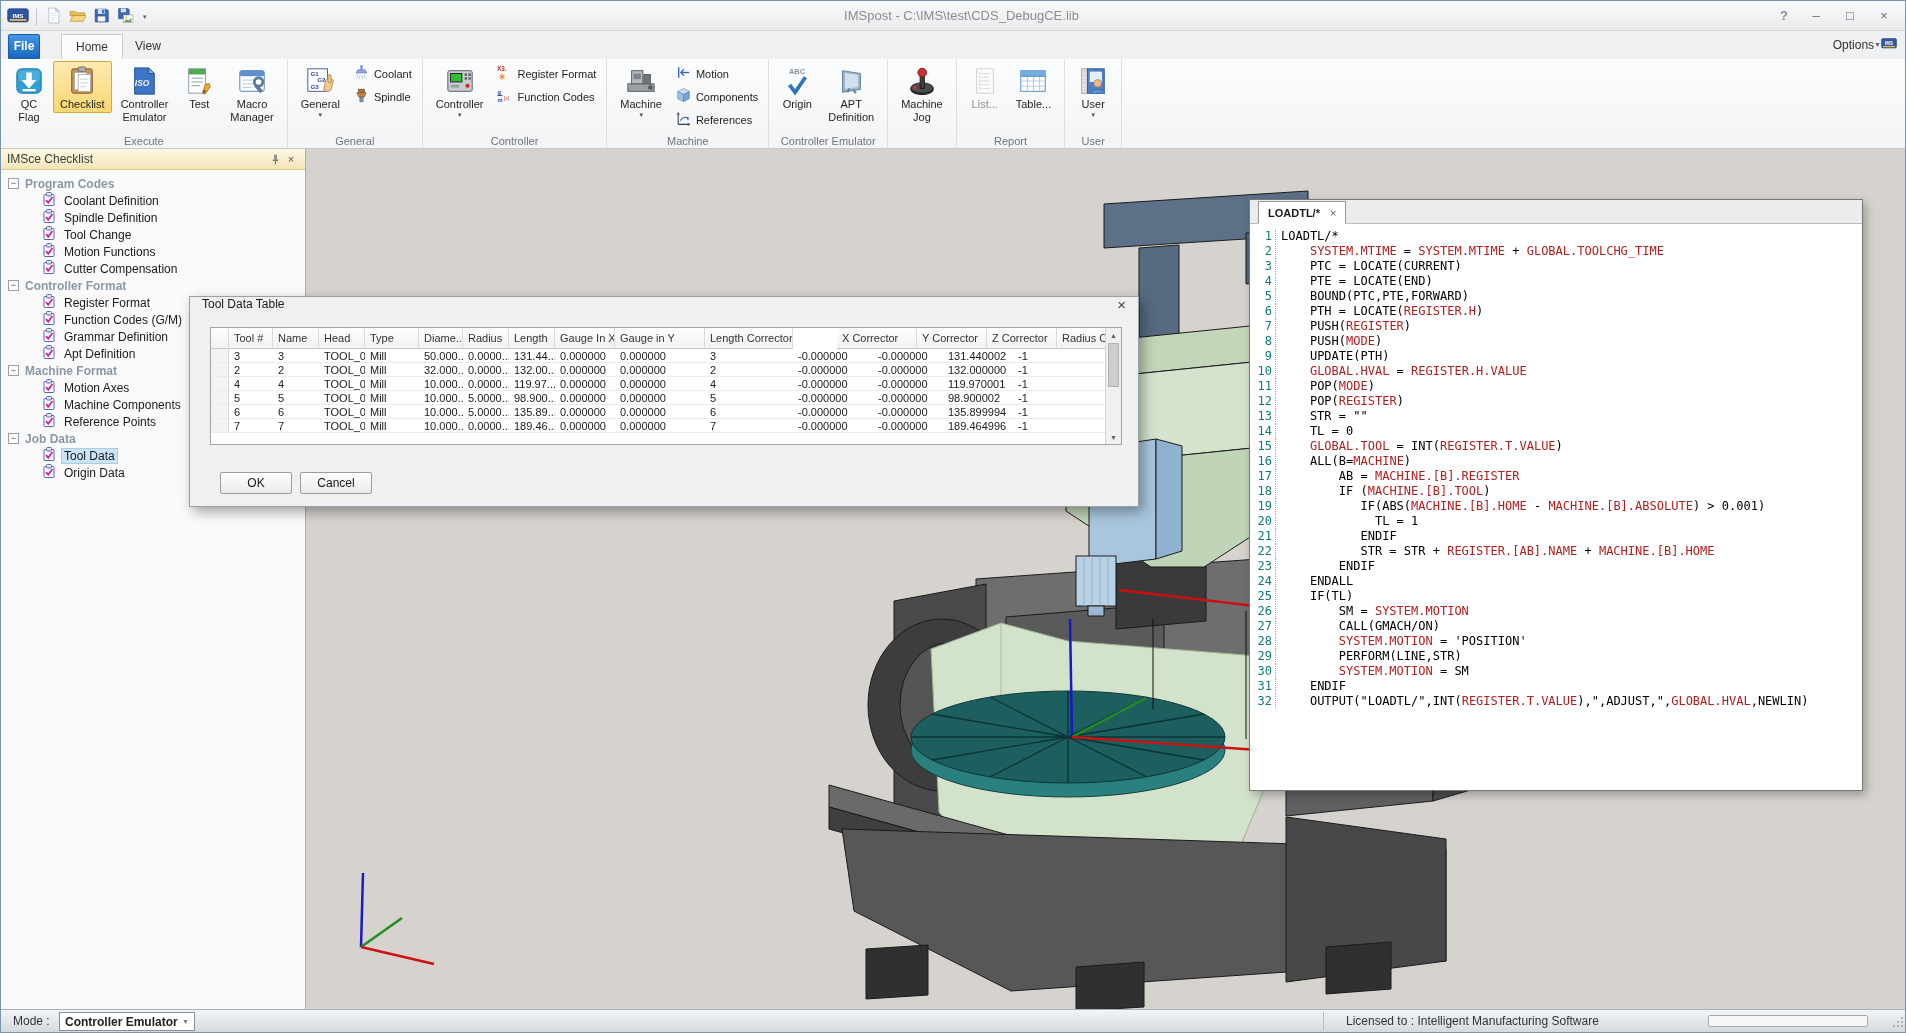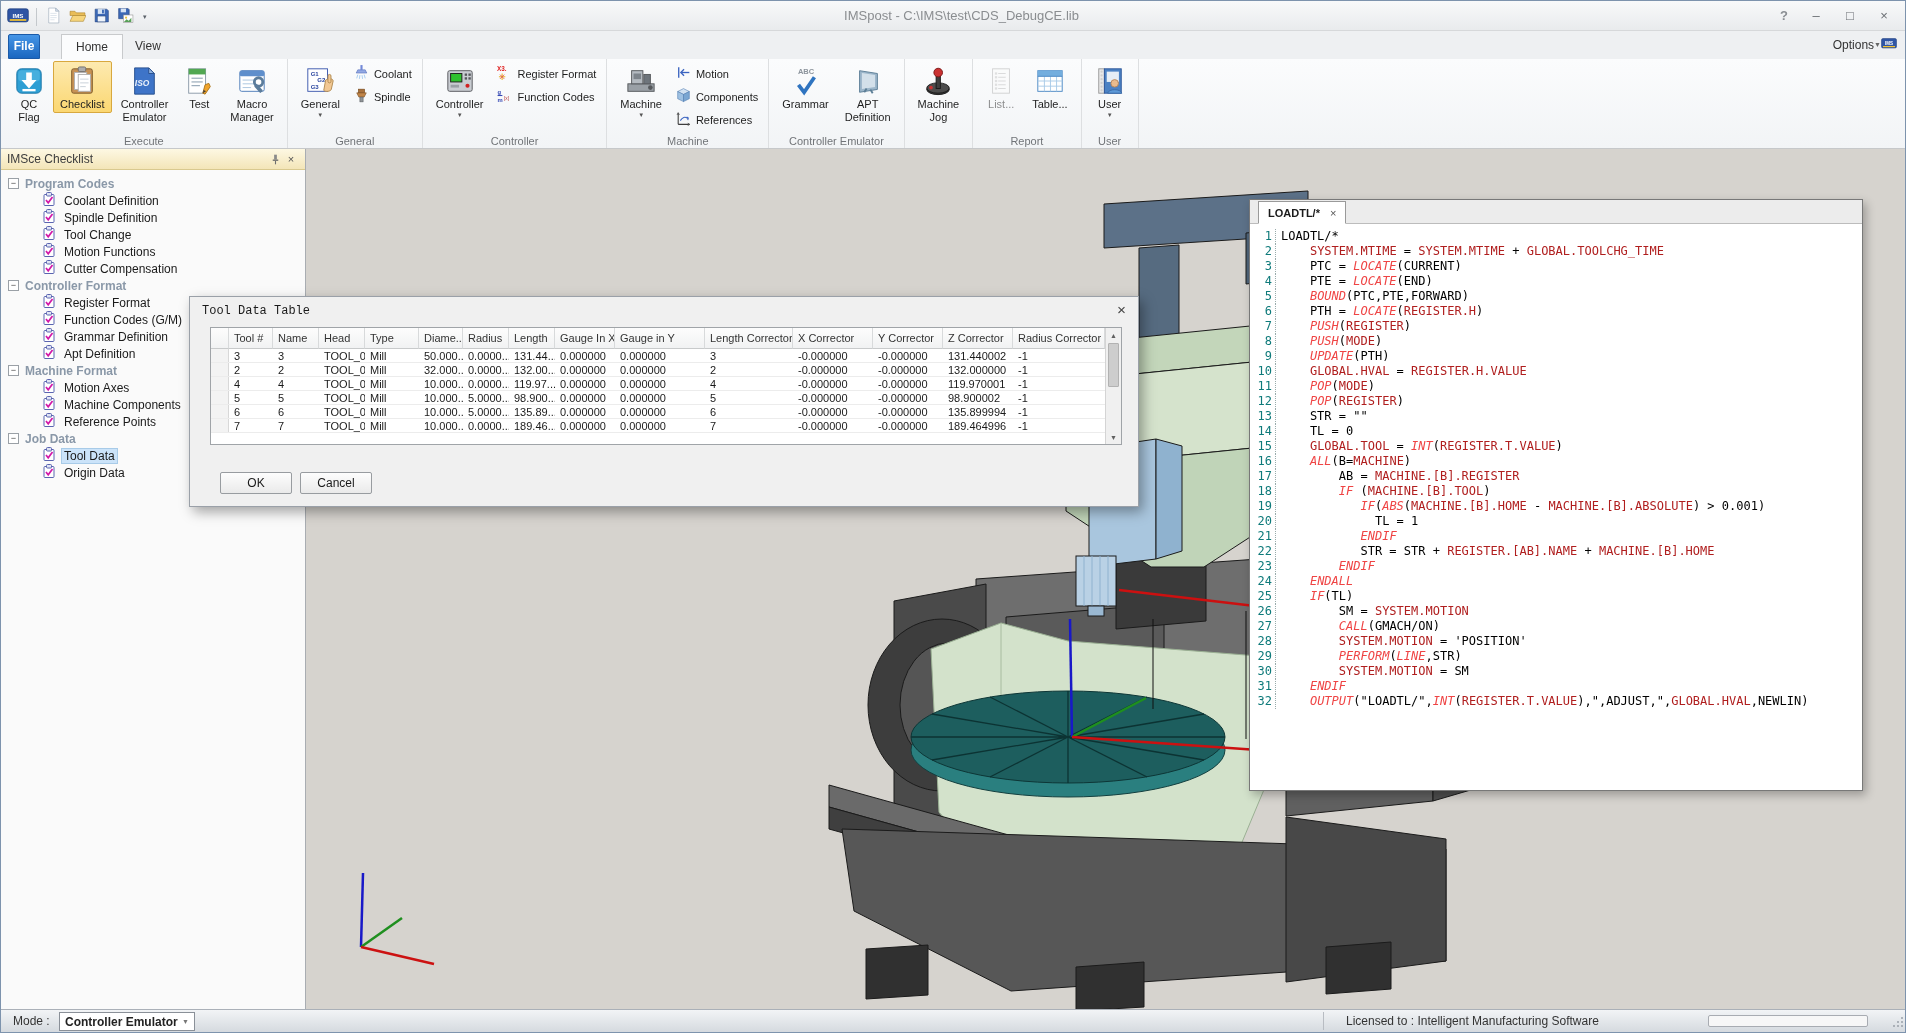"Grammar" div { text: Grammar -> Origin }
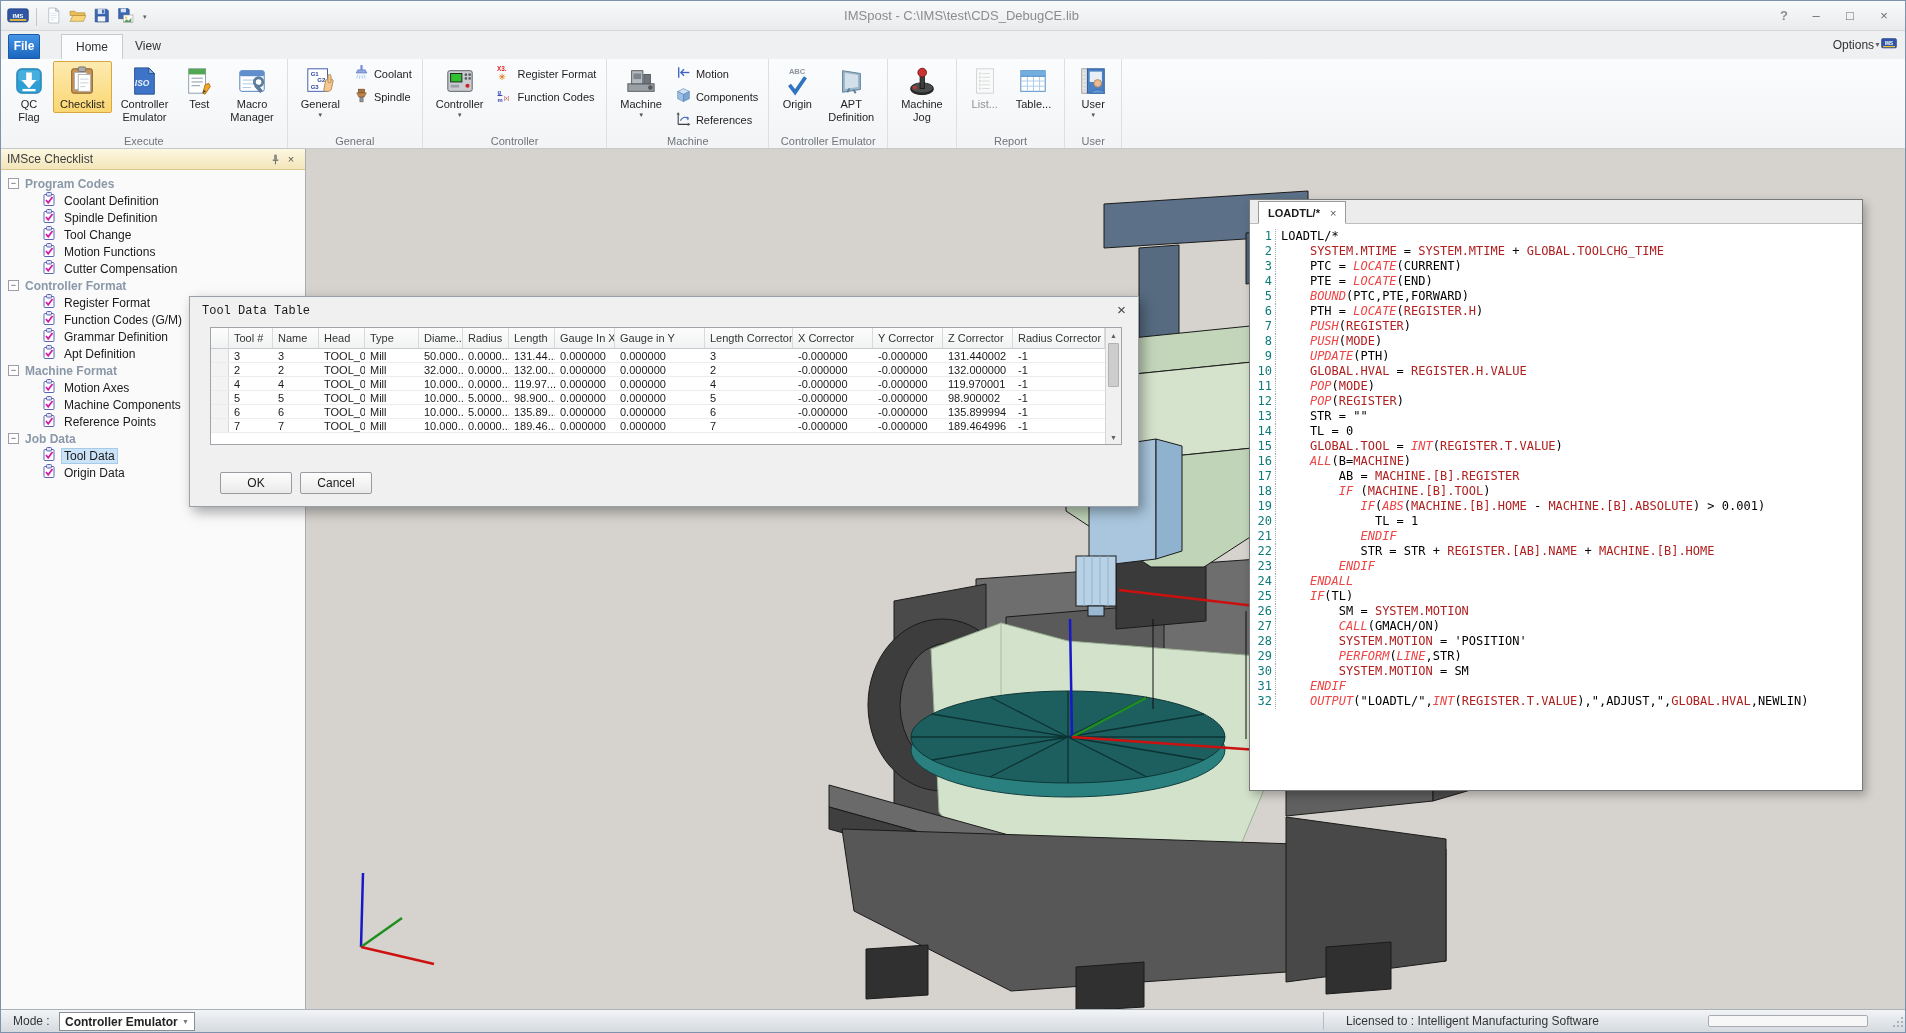"LOCATE" .tk-k { color: #ef4444 -> #000000; font-style: italic -> none }
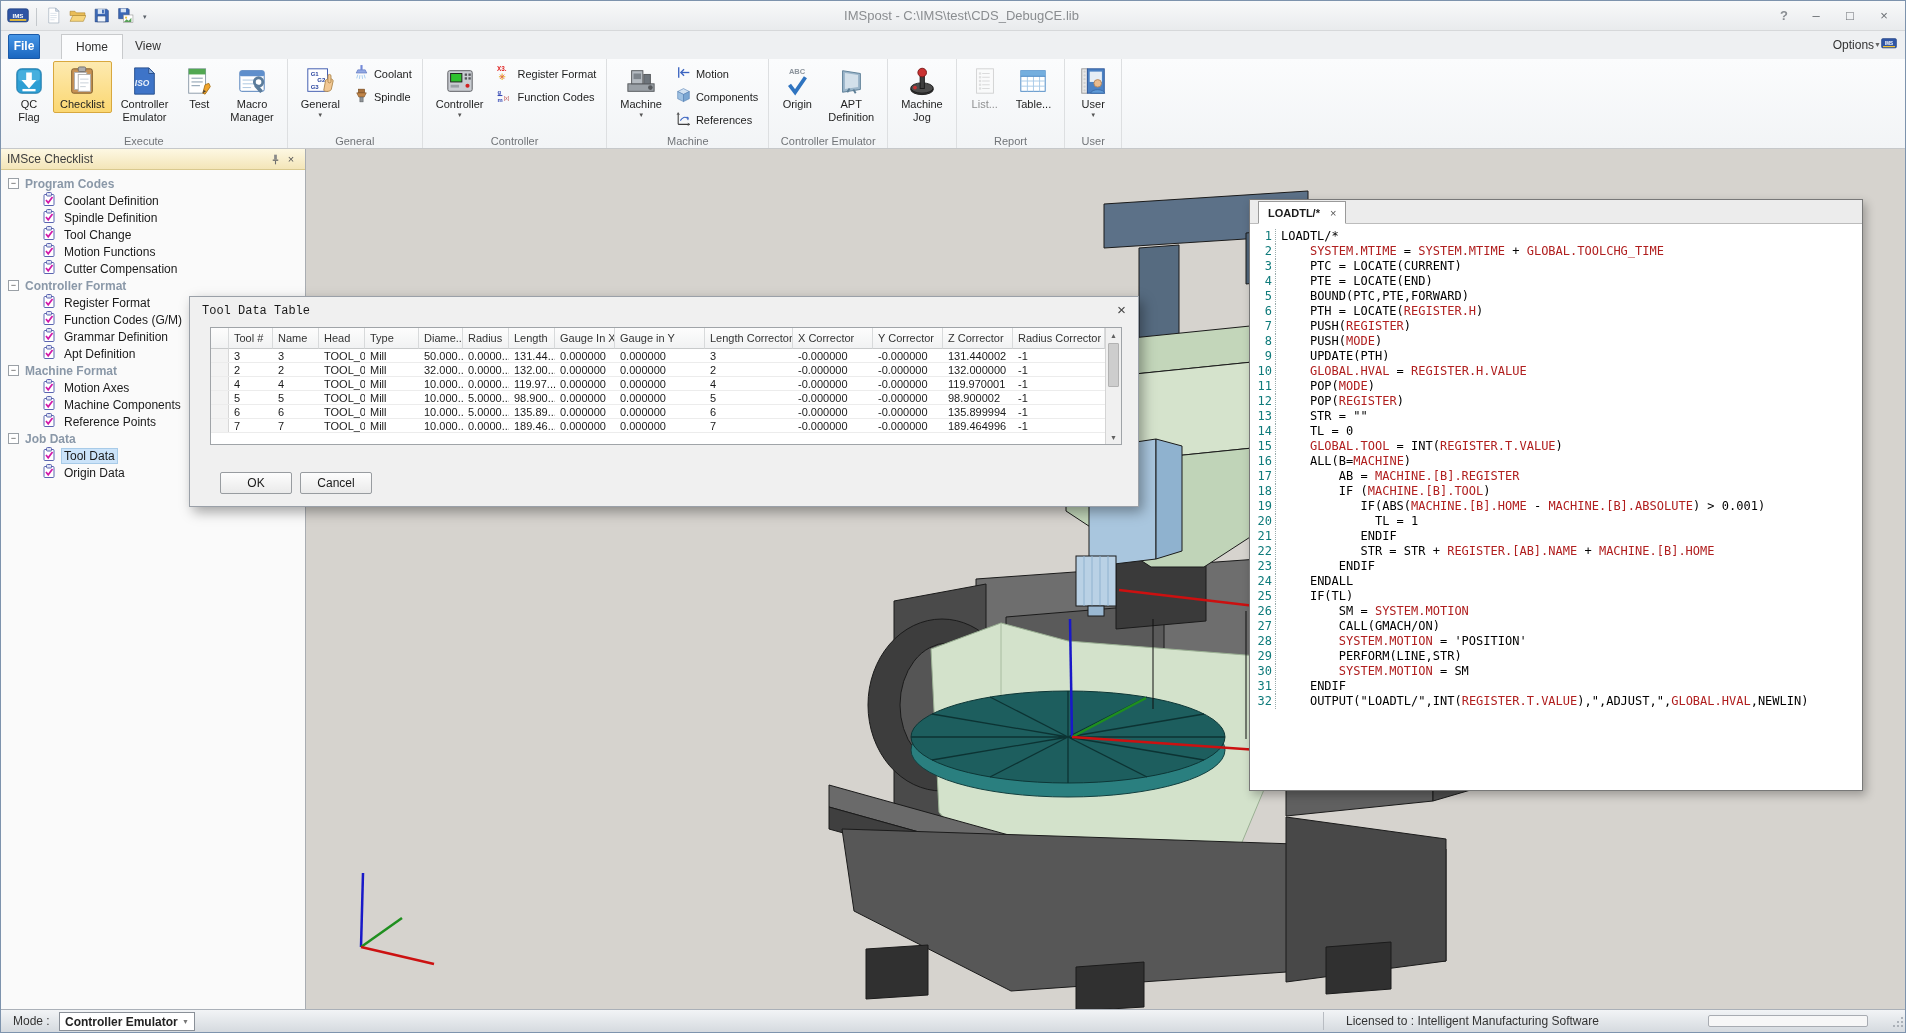"Tool Data Table" .dlg-title { align-items: center -> none; font-family: Liberation Mono, monospace -> none; padding: 8px 12px -> 0 12px }
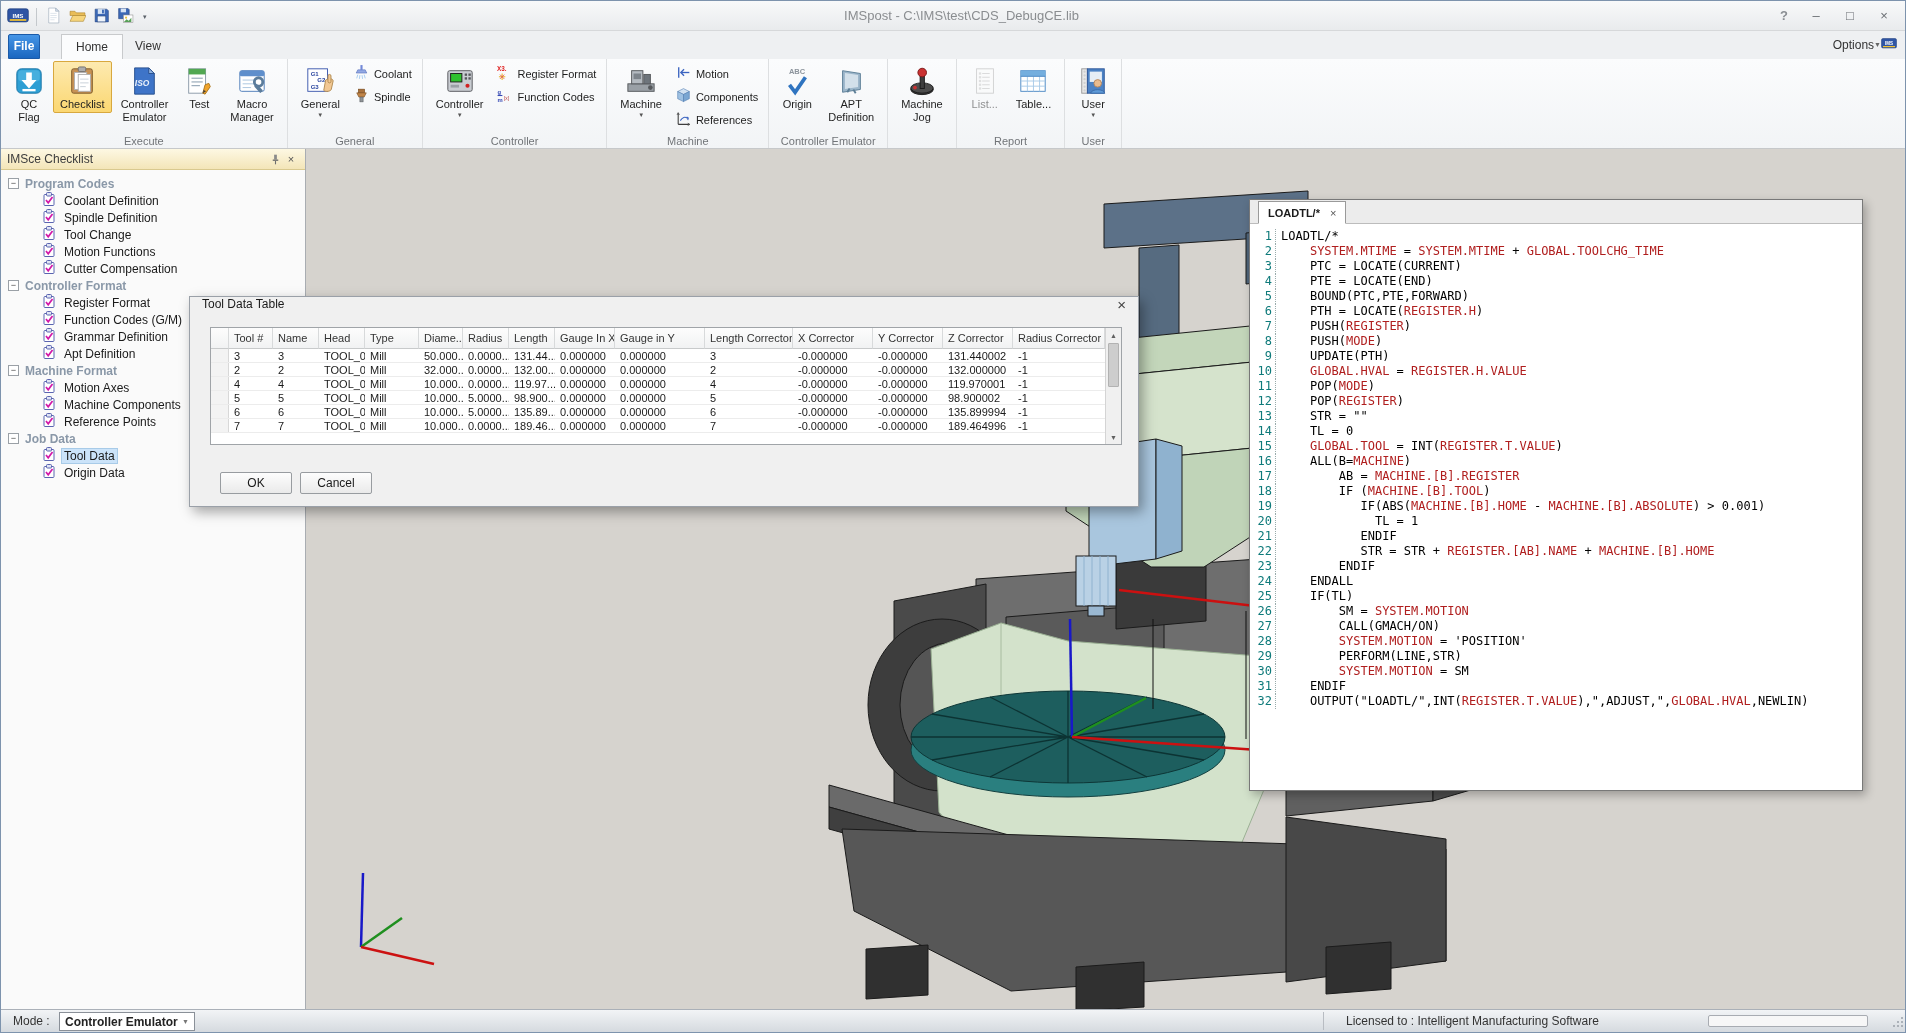"X Corrector" div.dcell { margin-left: none -> 44px }
